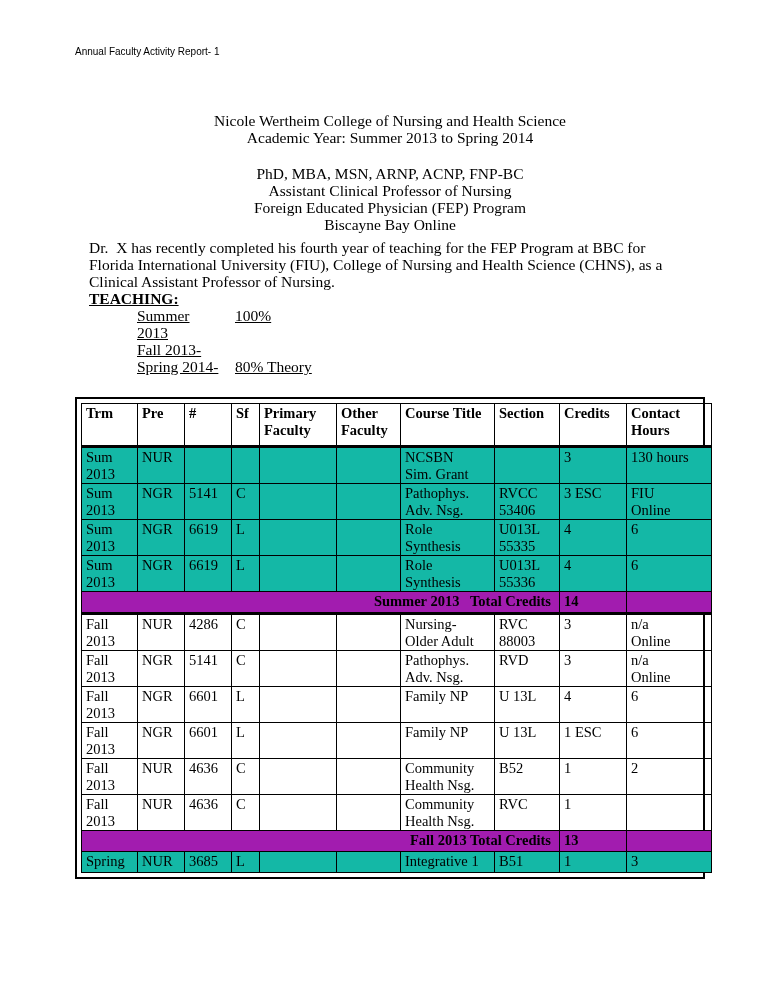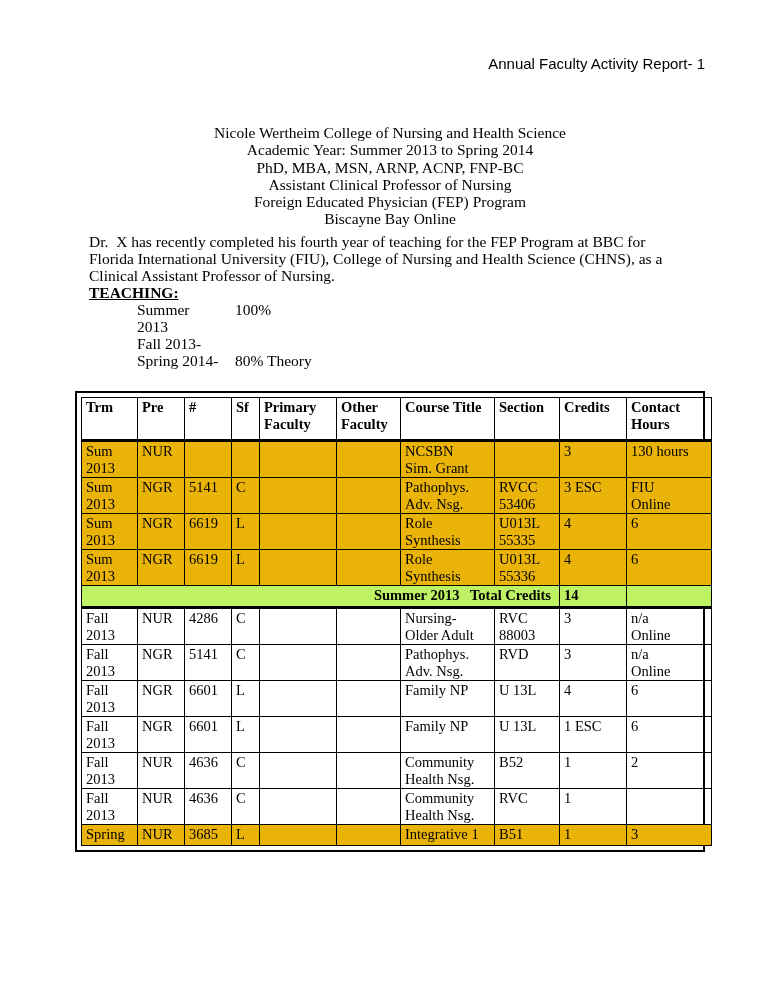"Annual Faculty Activity Report- 1" .corner-label { font-size: 15px -> 10px; margin-top: 12px -> none; text-align: right -> left }
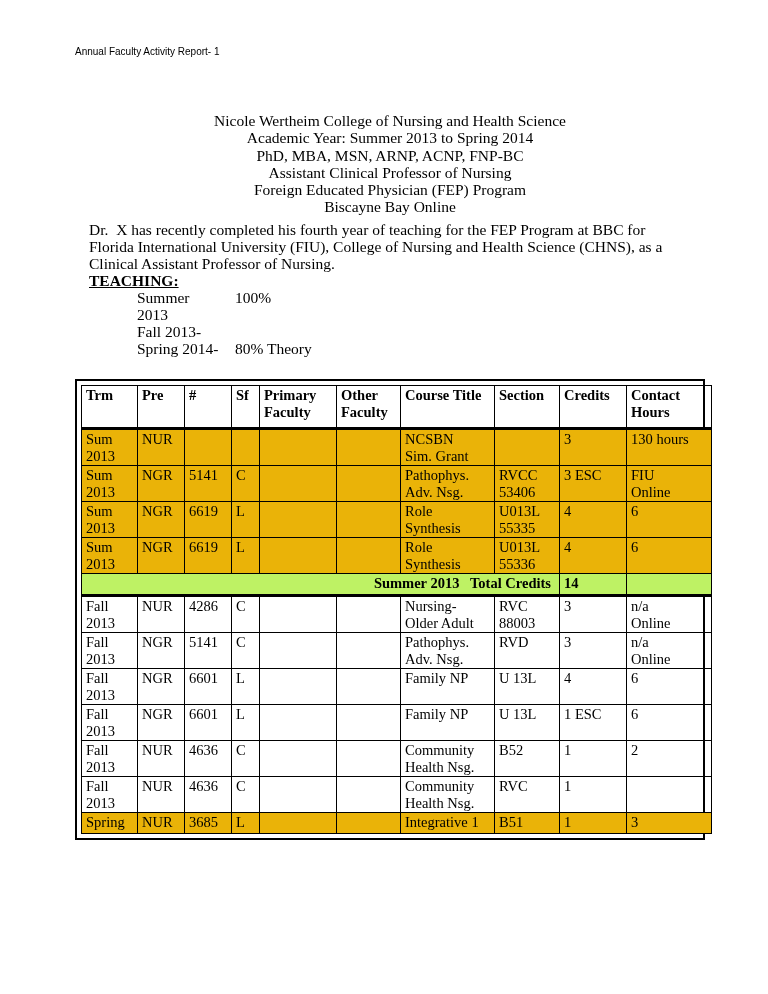"PhD, MBA, MSN, ARNP, ACNP," .title-block-2 { margin-top: 1px -> 19px }
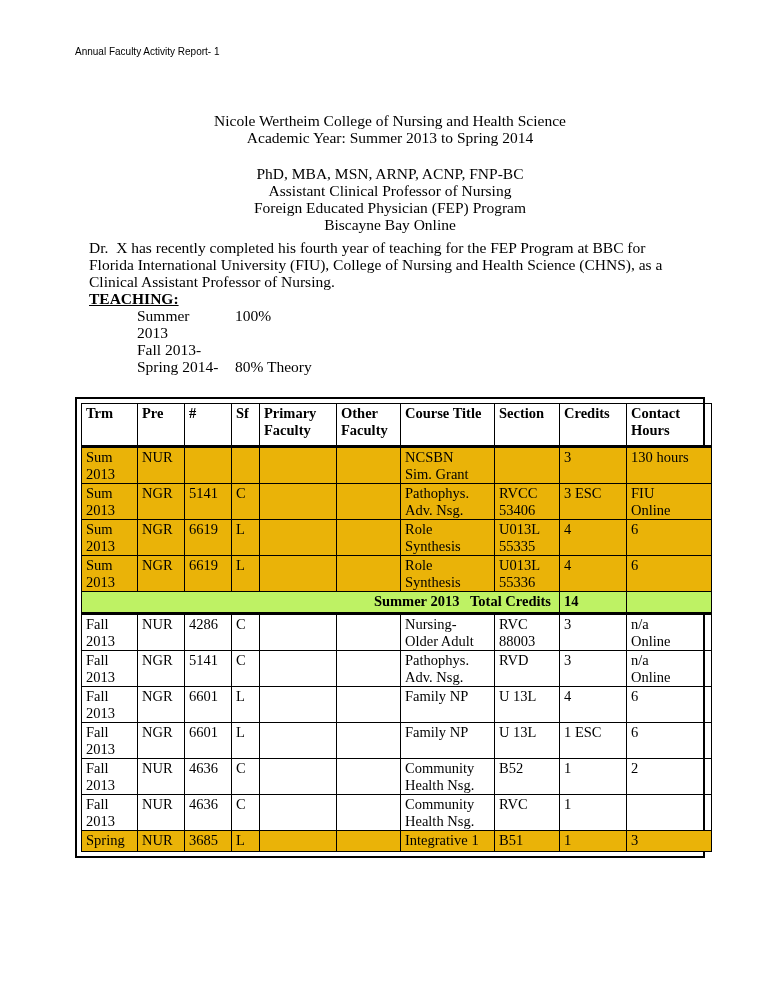"Summer 2013" .teaching-list { text-decoration: none -> underline }
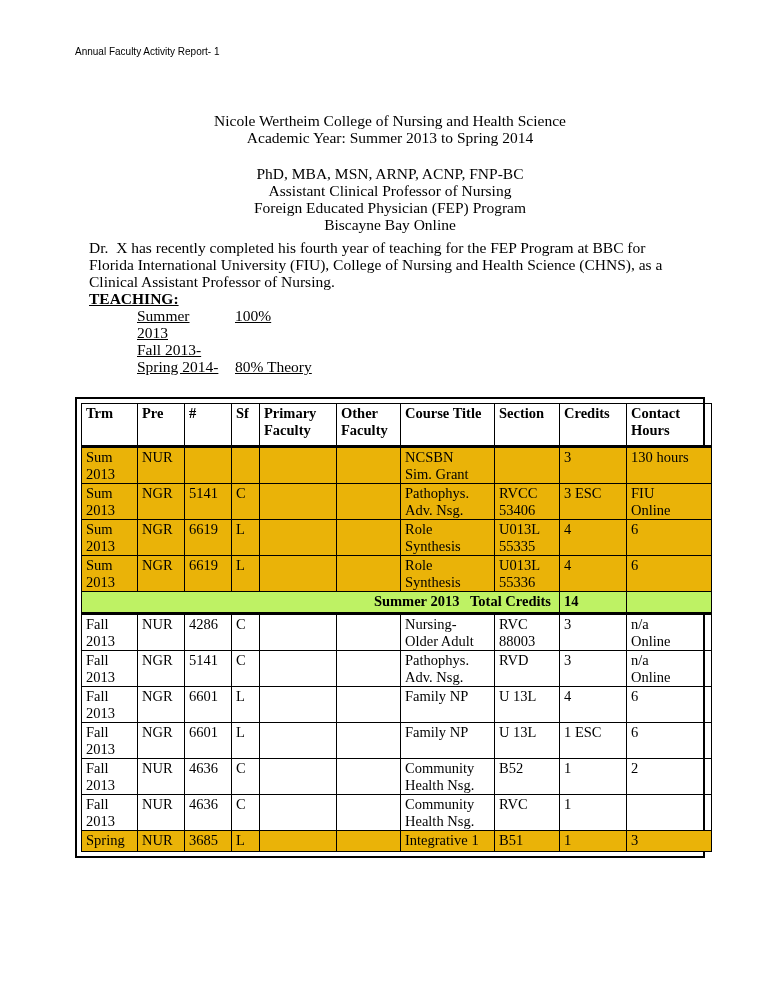"Sum" tr.shaded td { background: #eab308 -> #14b8a6 }
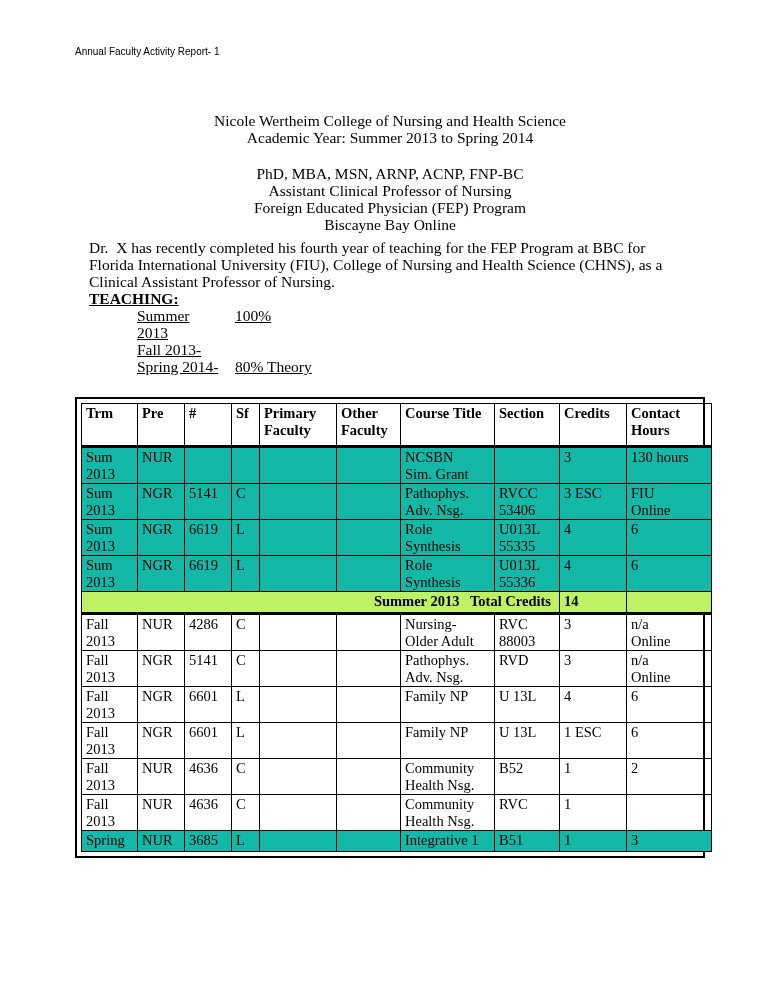"Summer 2013 Total Credits" tr.total td { background: #bef264 -> #a21caf }
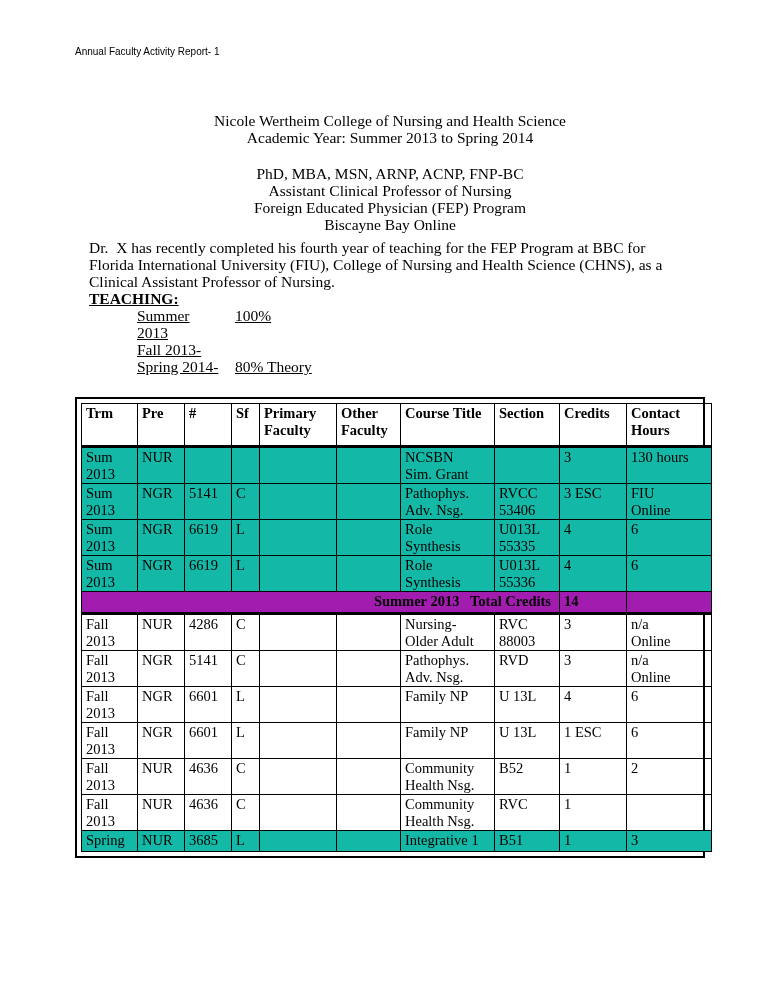"Fall 2013 Total Credits" tr.total { html: none -> <tr> <td>Fall 2013 Total Credits</td> <td>13</td> <td></td> </tr> }
